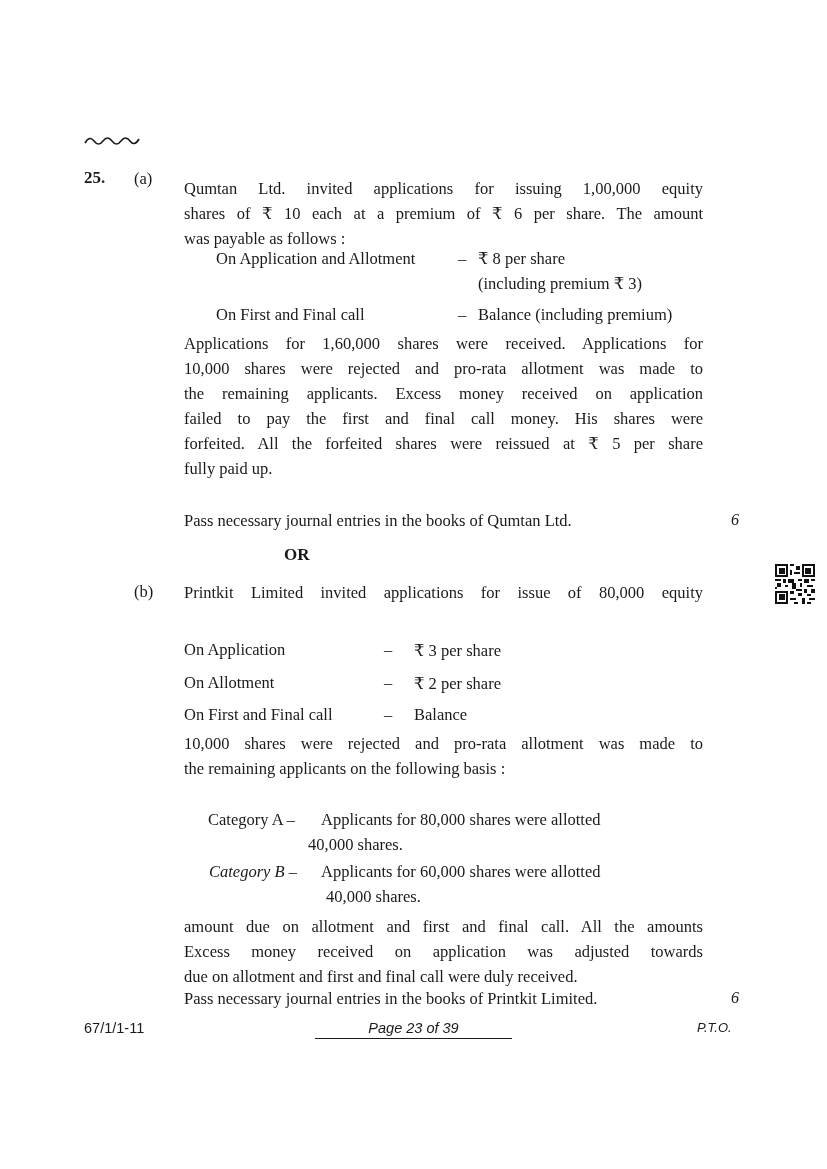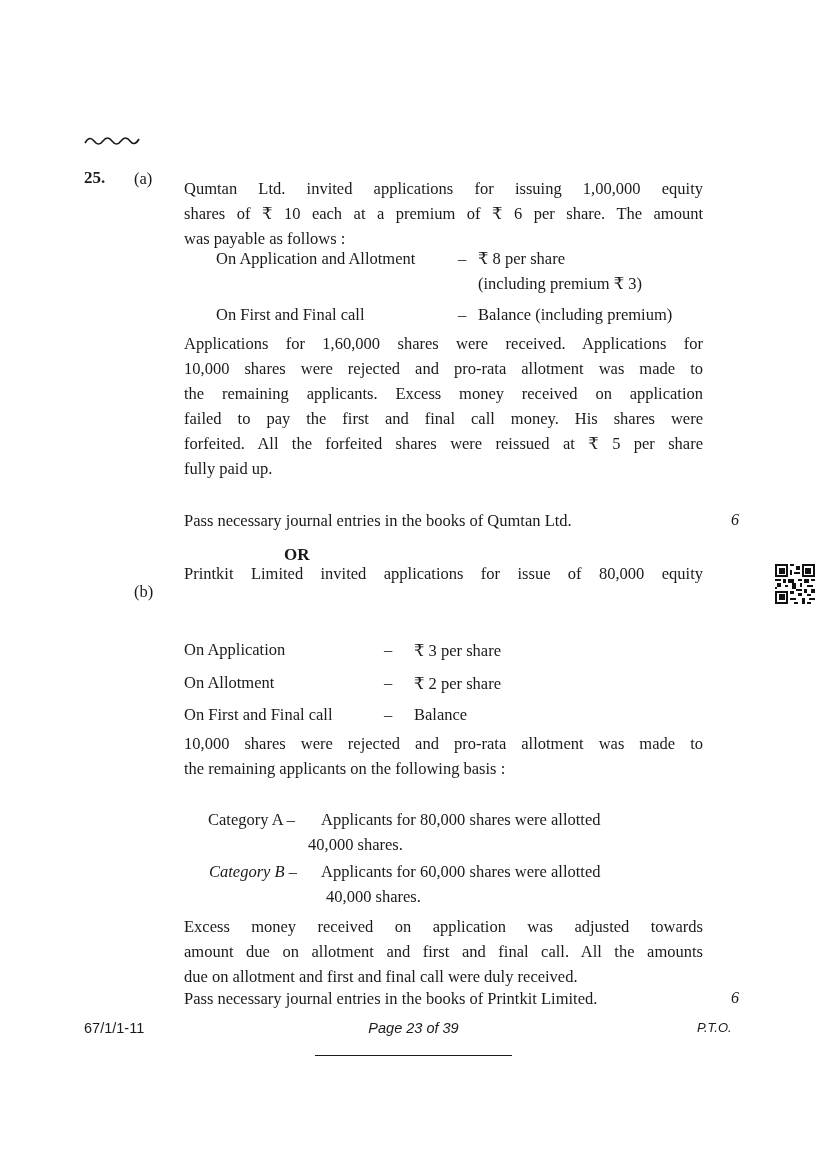"Printkit Limited invited applications" div.abs { top: 561px -> 580px }
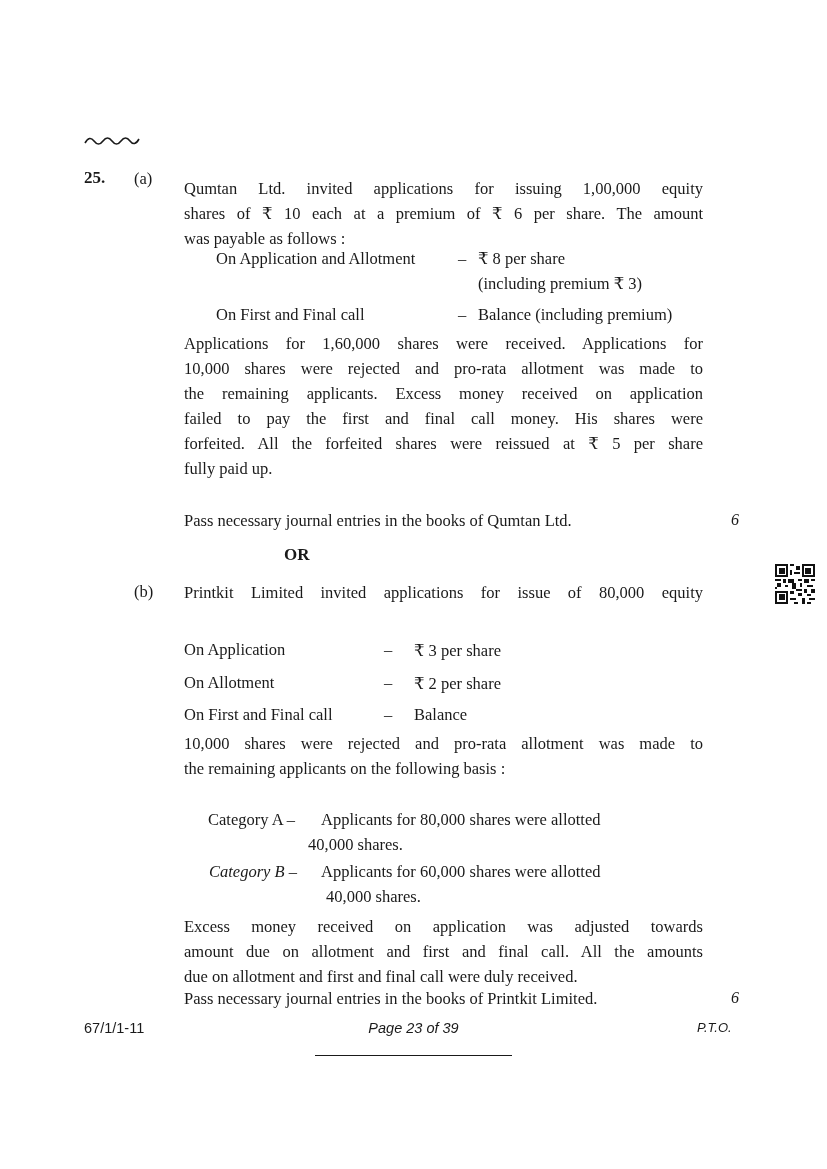"Excess money received on application" span.line { order: before "amount due on allotment and" -> after "amount due on allotment and" }
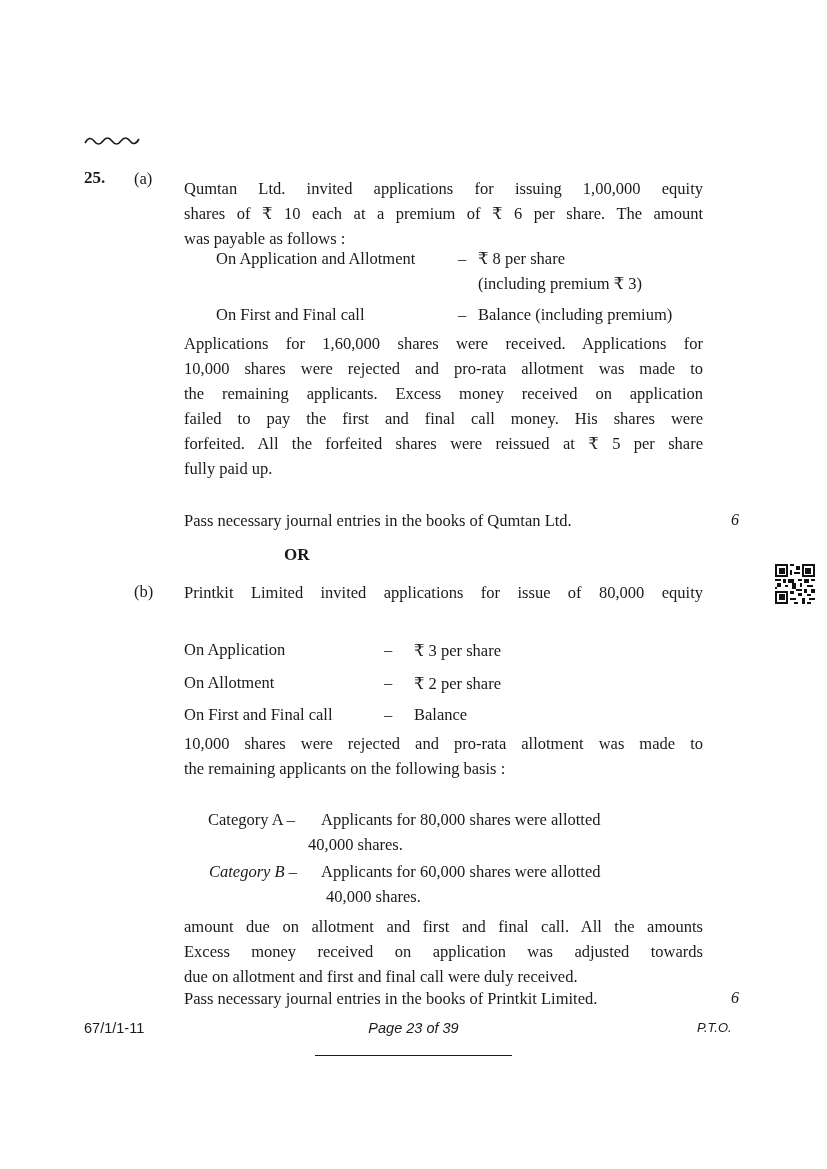"Page 23 of 39" .footer-page { padding-bottom: 19px -> 2px }
